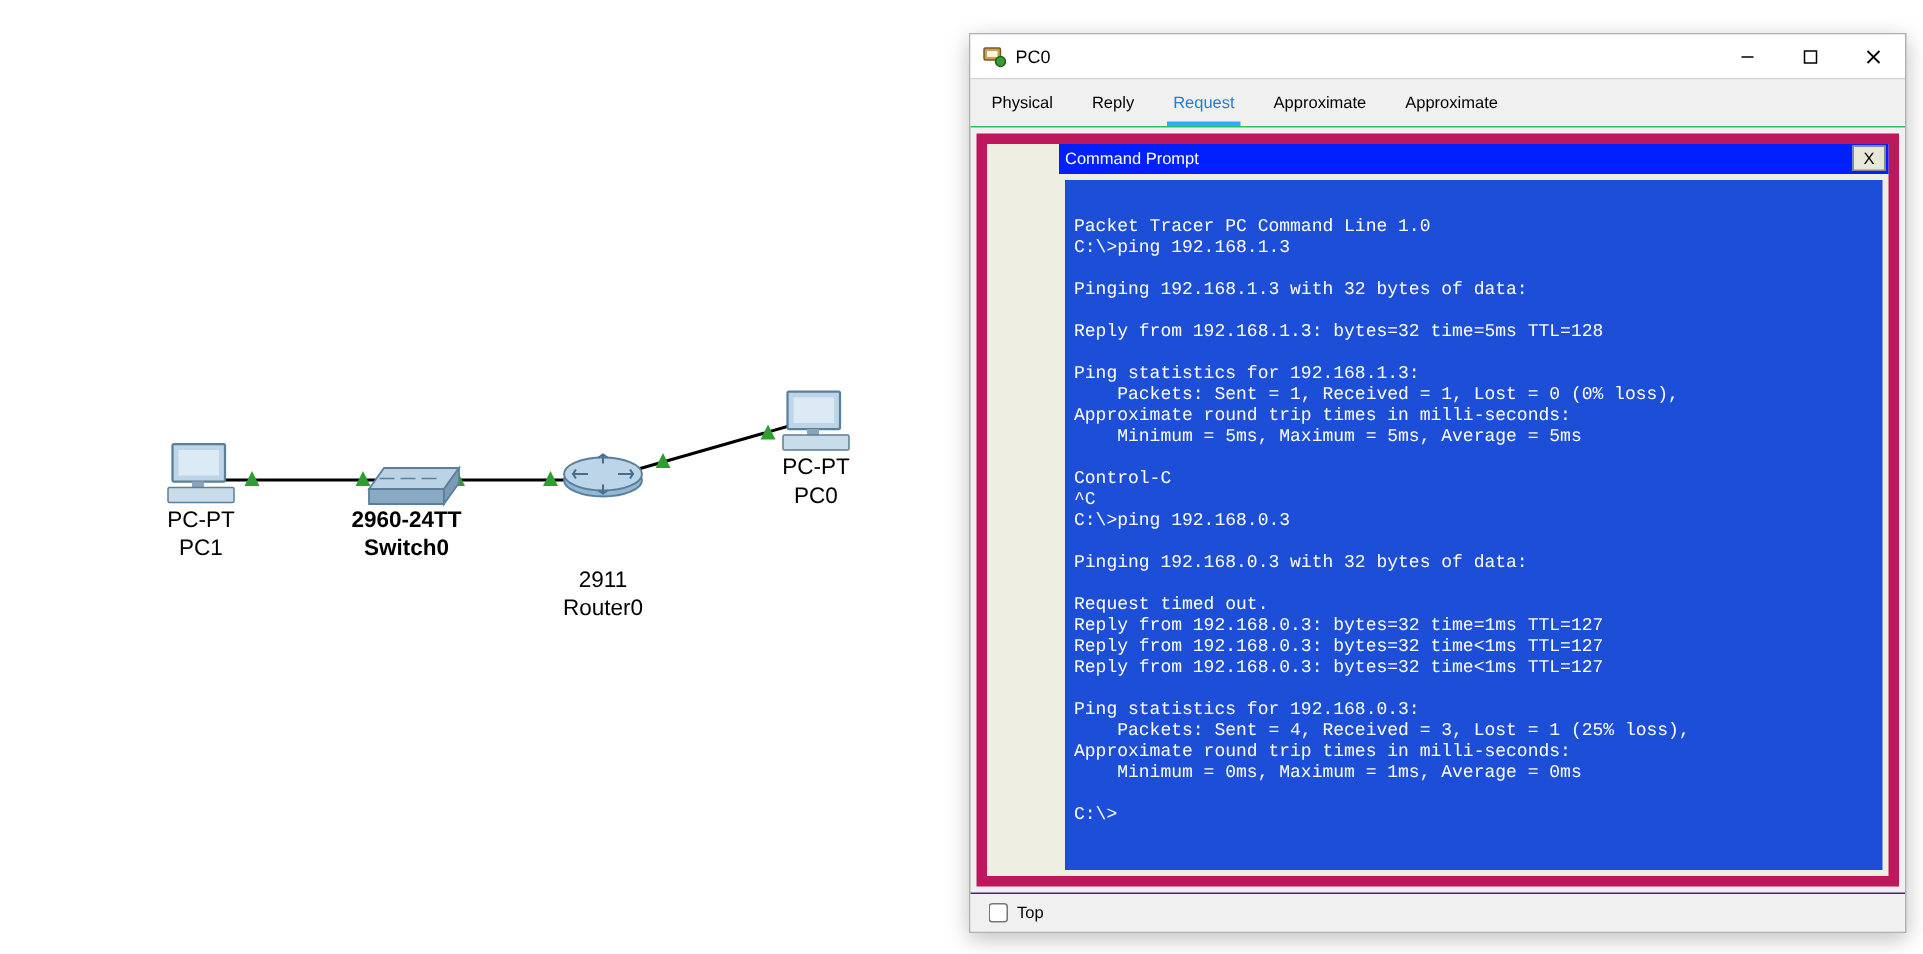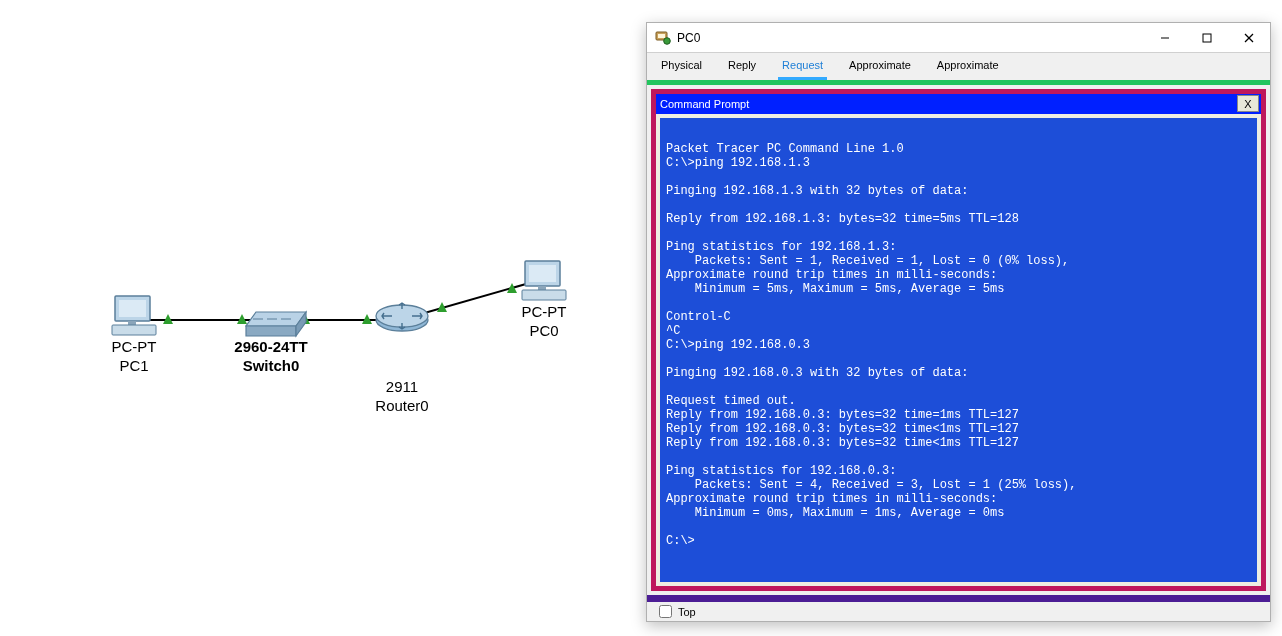"Physical" .tabbar { border-bottom: 5px solid #22c55e -> 1px solid #22c55e }
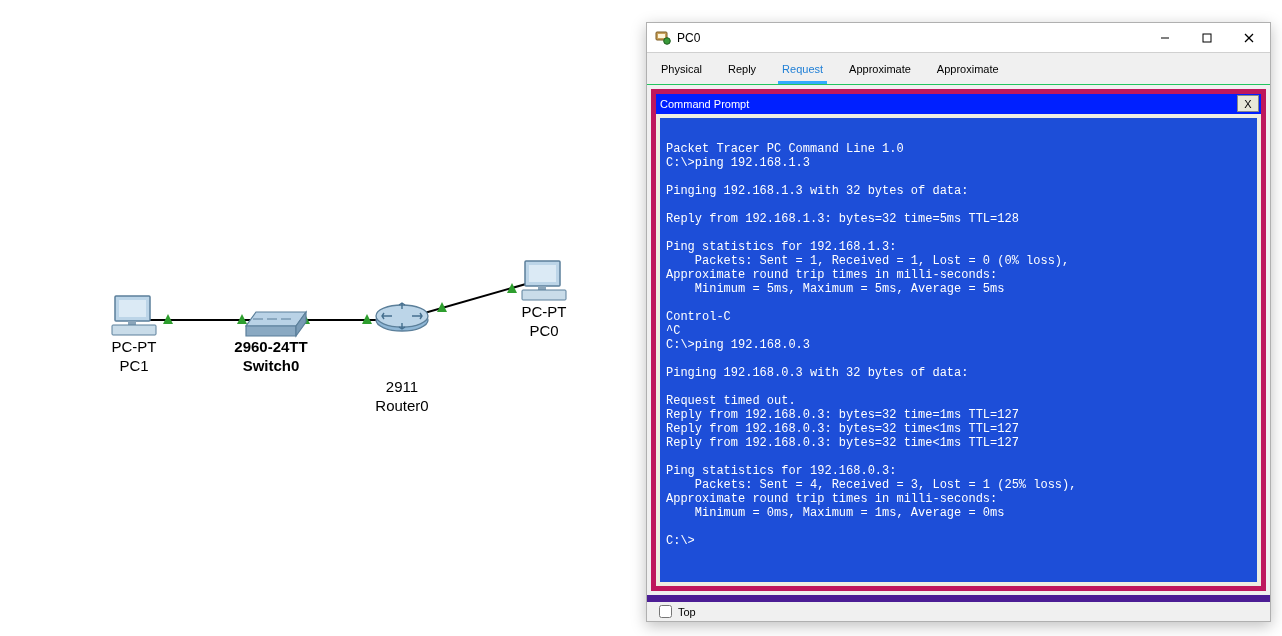"Command Prompt" .body-pane { border: 5px solid #be185d -> 7px solid #be185d; padding-left: none -> 48px }
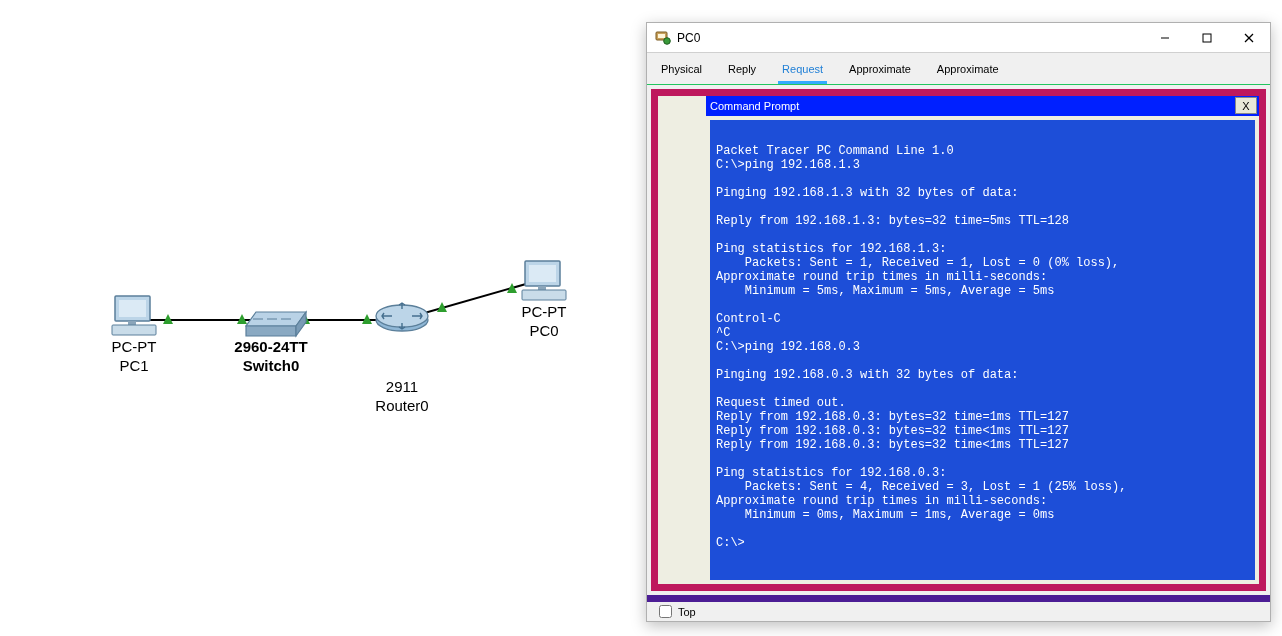"Top" .bottom-bar { border-top: 7px solid #4c1d95 -> 1px solid #4c1d95 }
